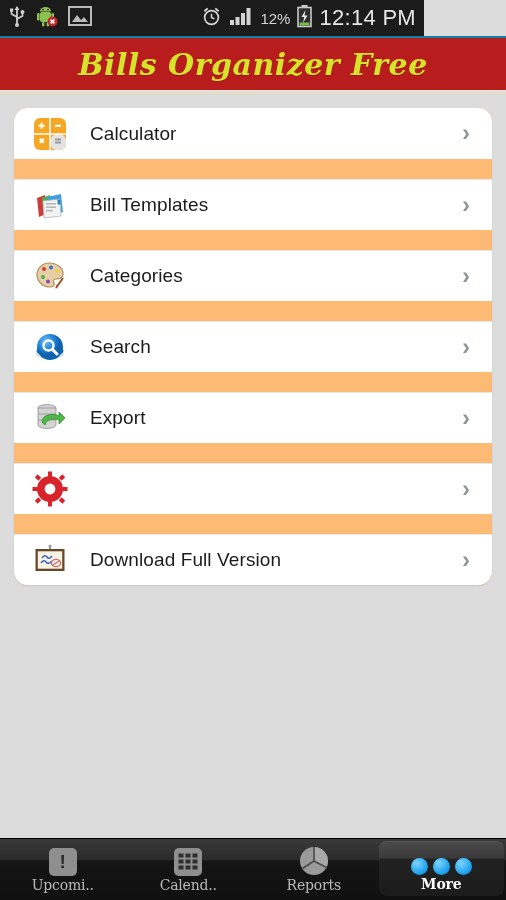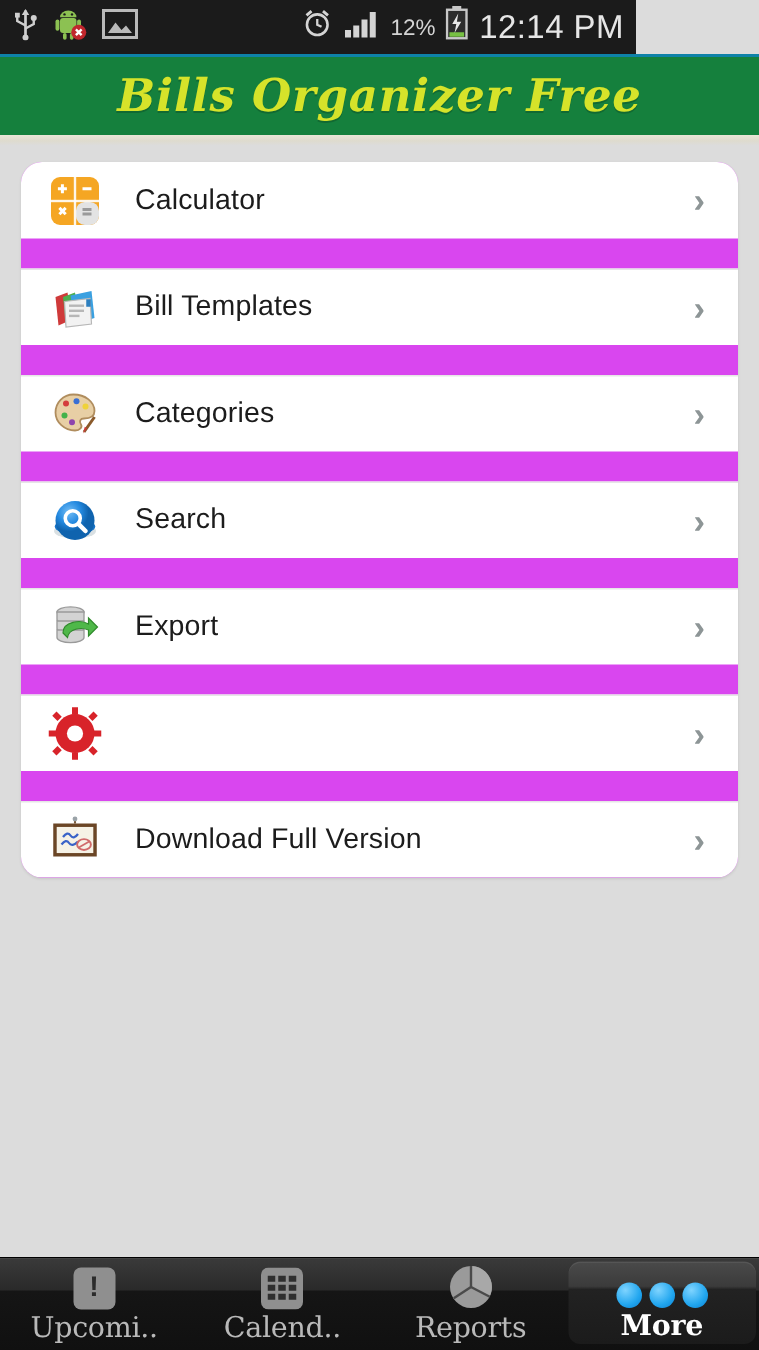"Bills Organizer Free" .titlebar { background: #15803d -> #b91c1c }
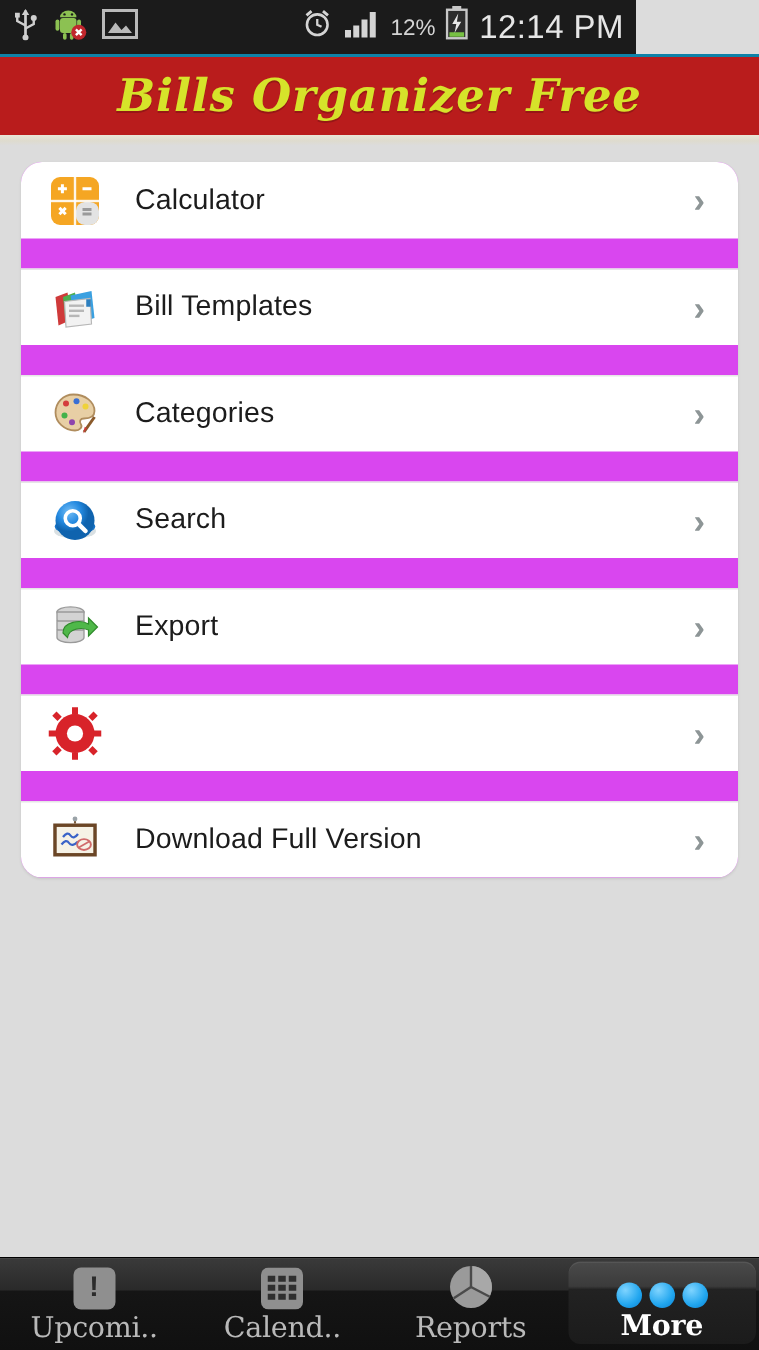"Calculator" .card { background: #d946ef -> #fdba74 }
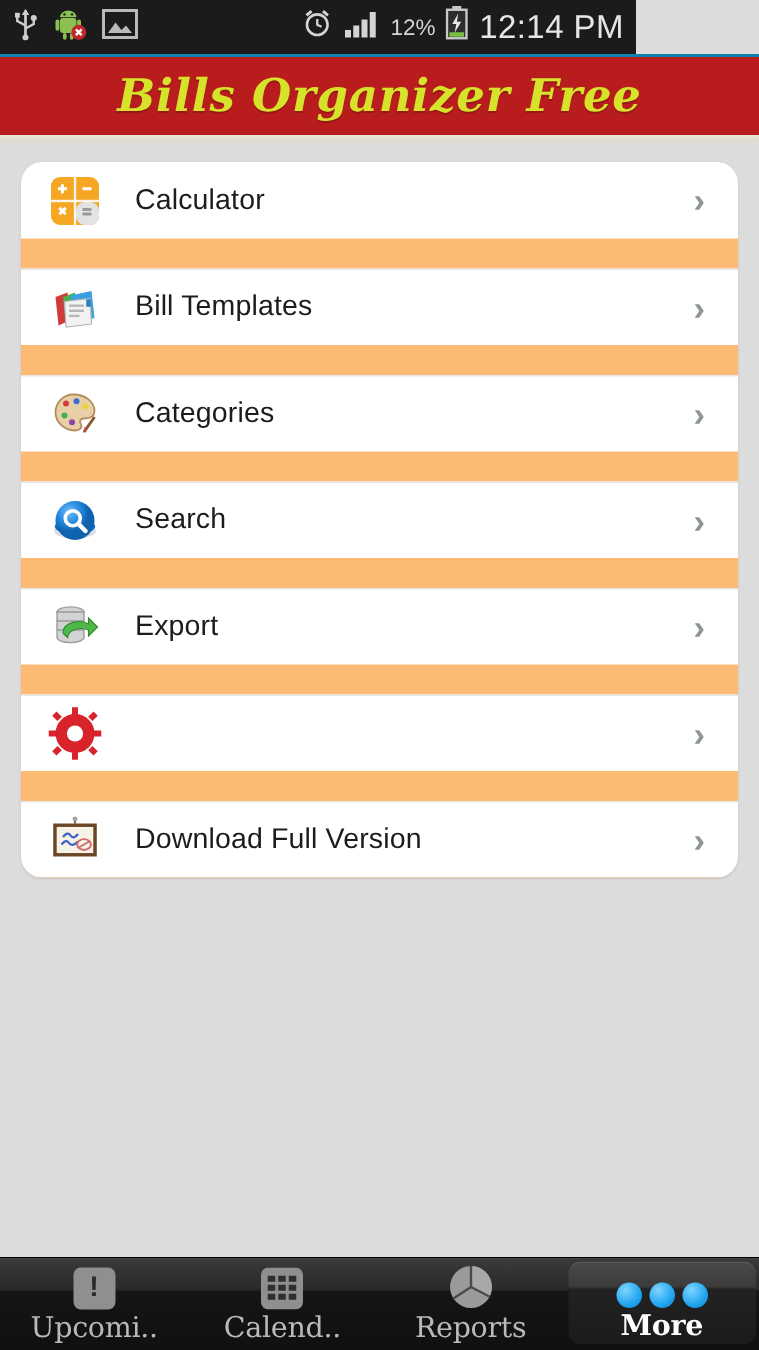"Upcomi.." .tab .tab-label { font-size: 19px -> 14px }
